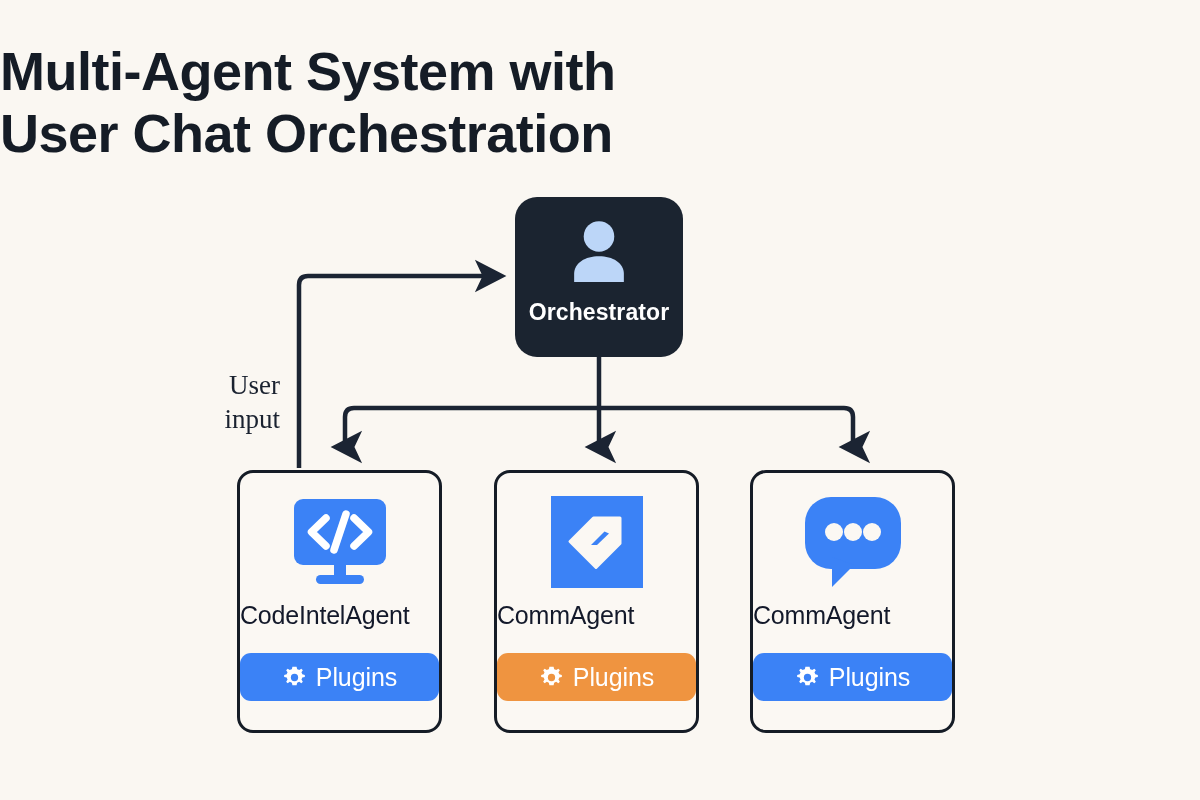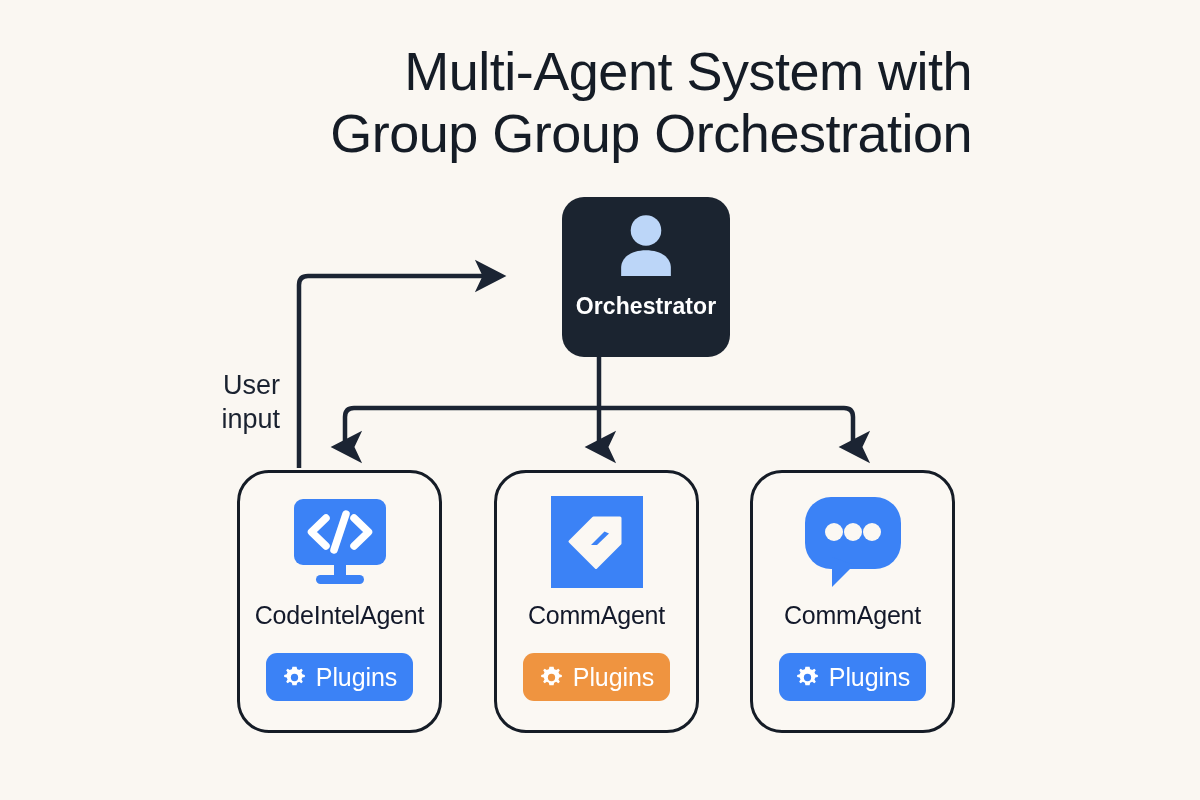"Multi-Agent System with" #title-block { font-weight: 400 -> 700; text-align: right -> left }
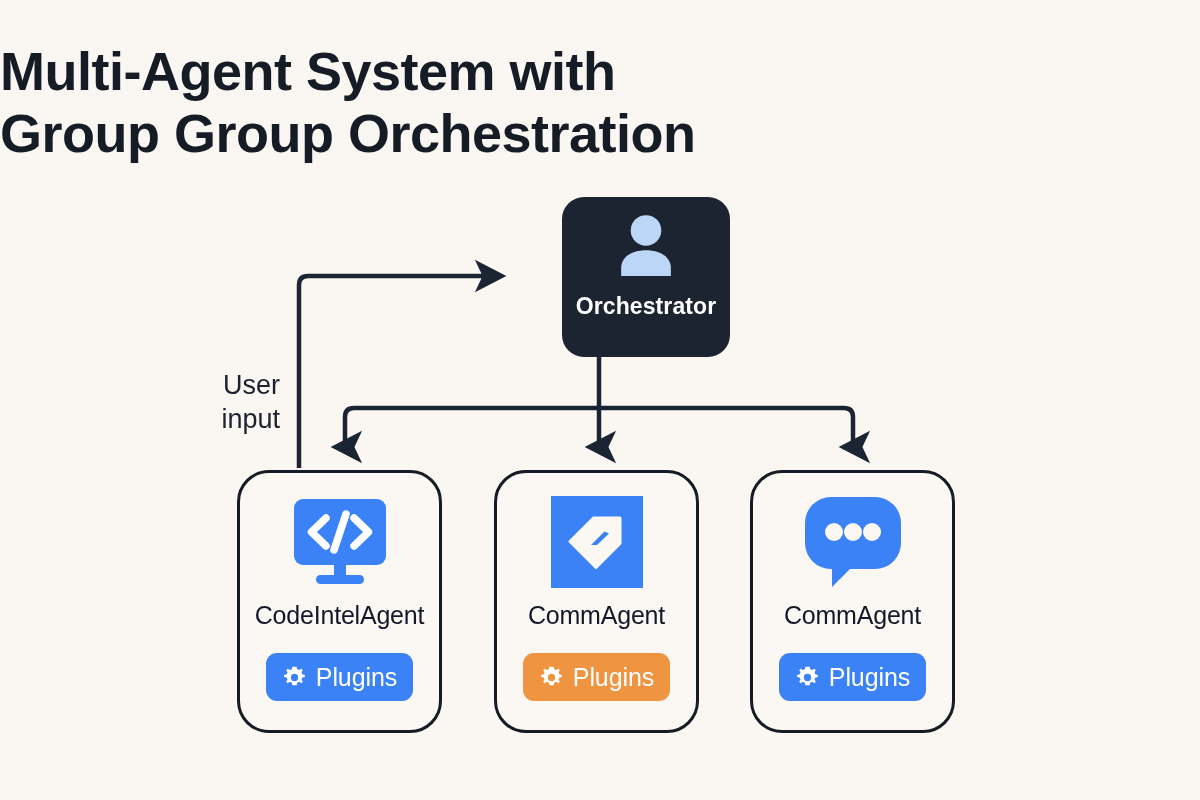"Group Group Orchestration" span.title-line { text: Group Group -> User Chat }
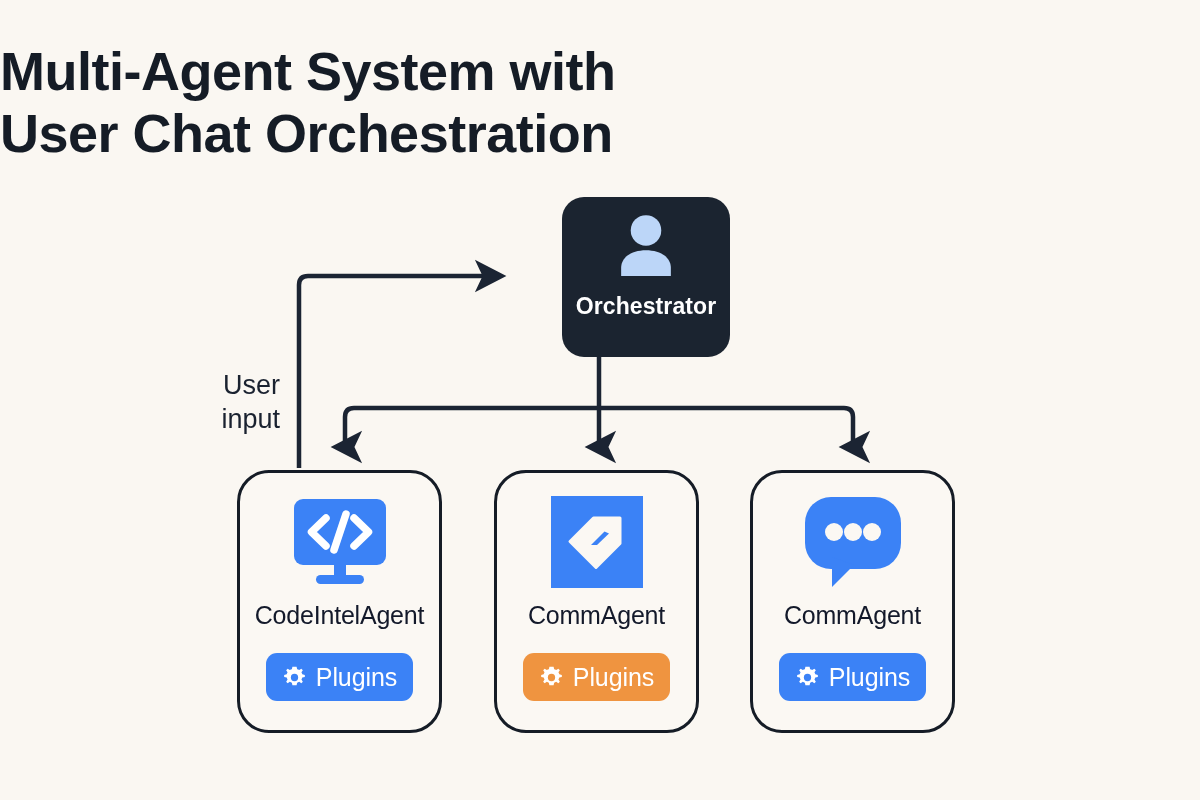"Orchestrator" #orchestrator-node { margin-left: 47px -> none; padding-top: 12px -> 18px }
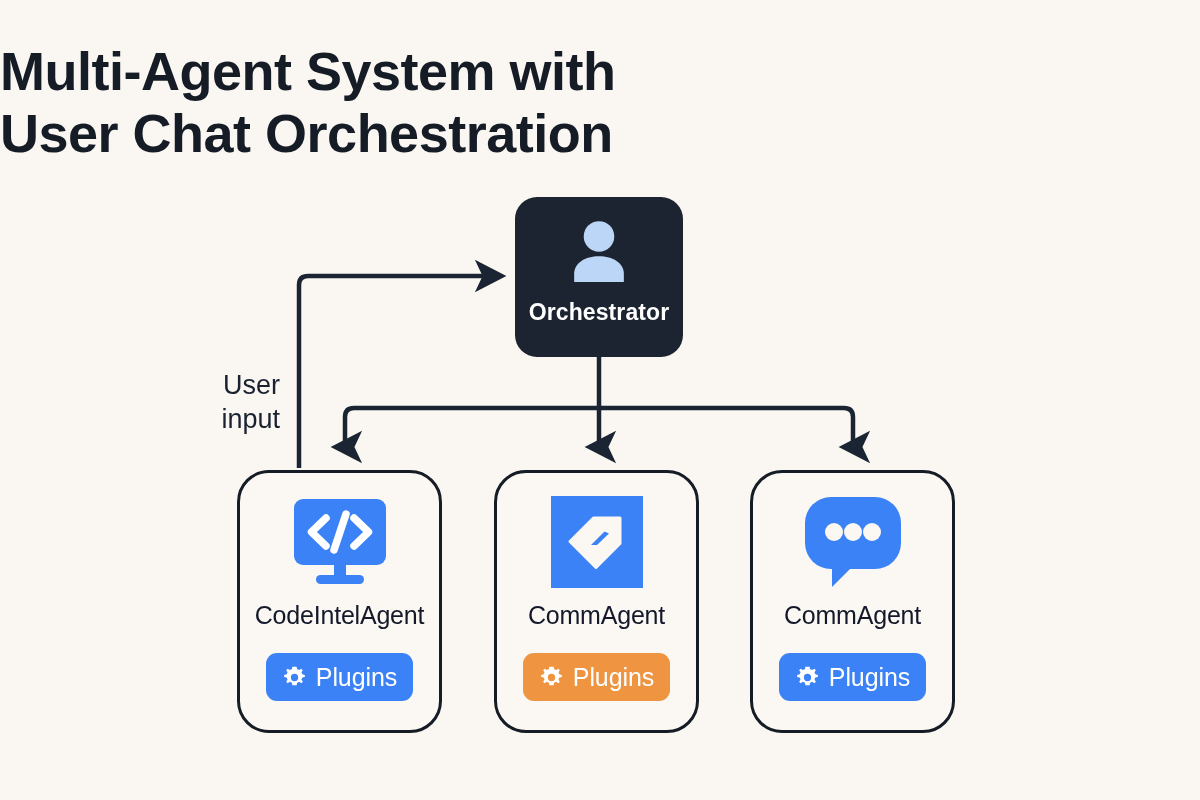"User" #user-input-label { font-family: none -> Liberation Serif, serif }
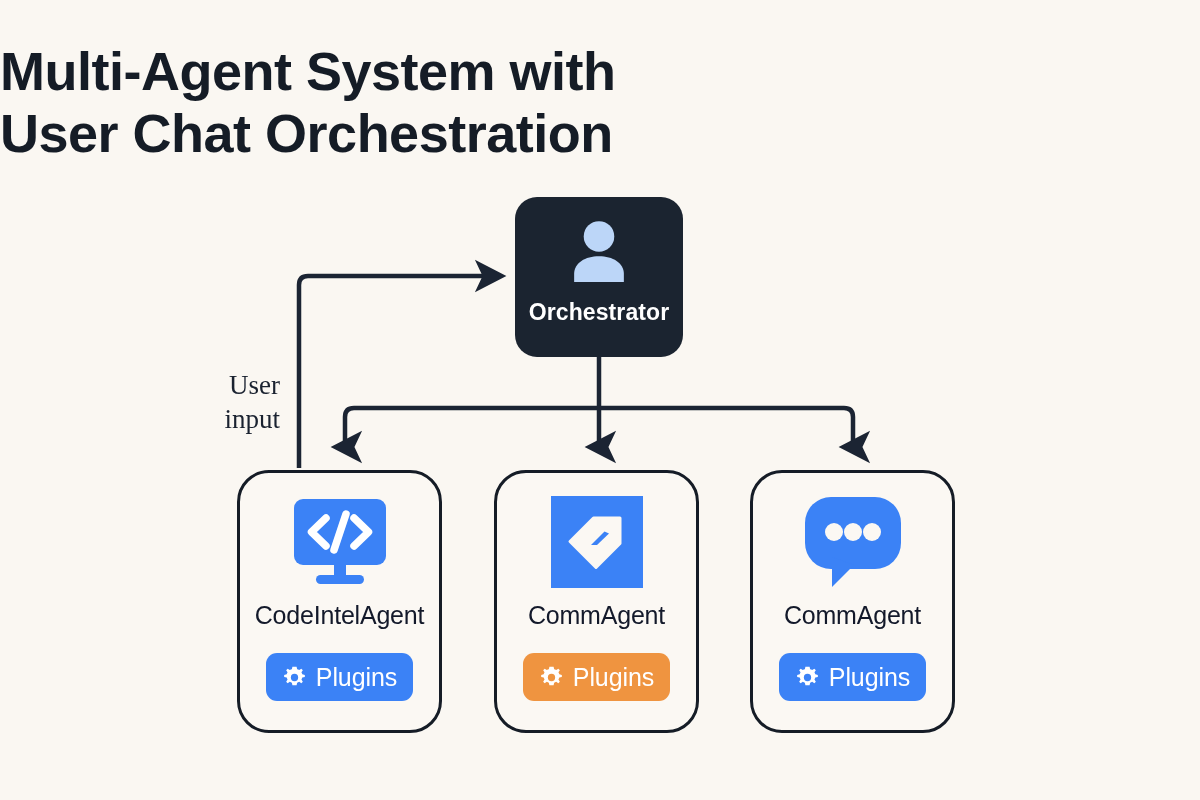"CodeIntelAgent" .agent-card { align-items: center -> none; border-radius: 32px -> 16px }
